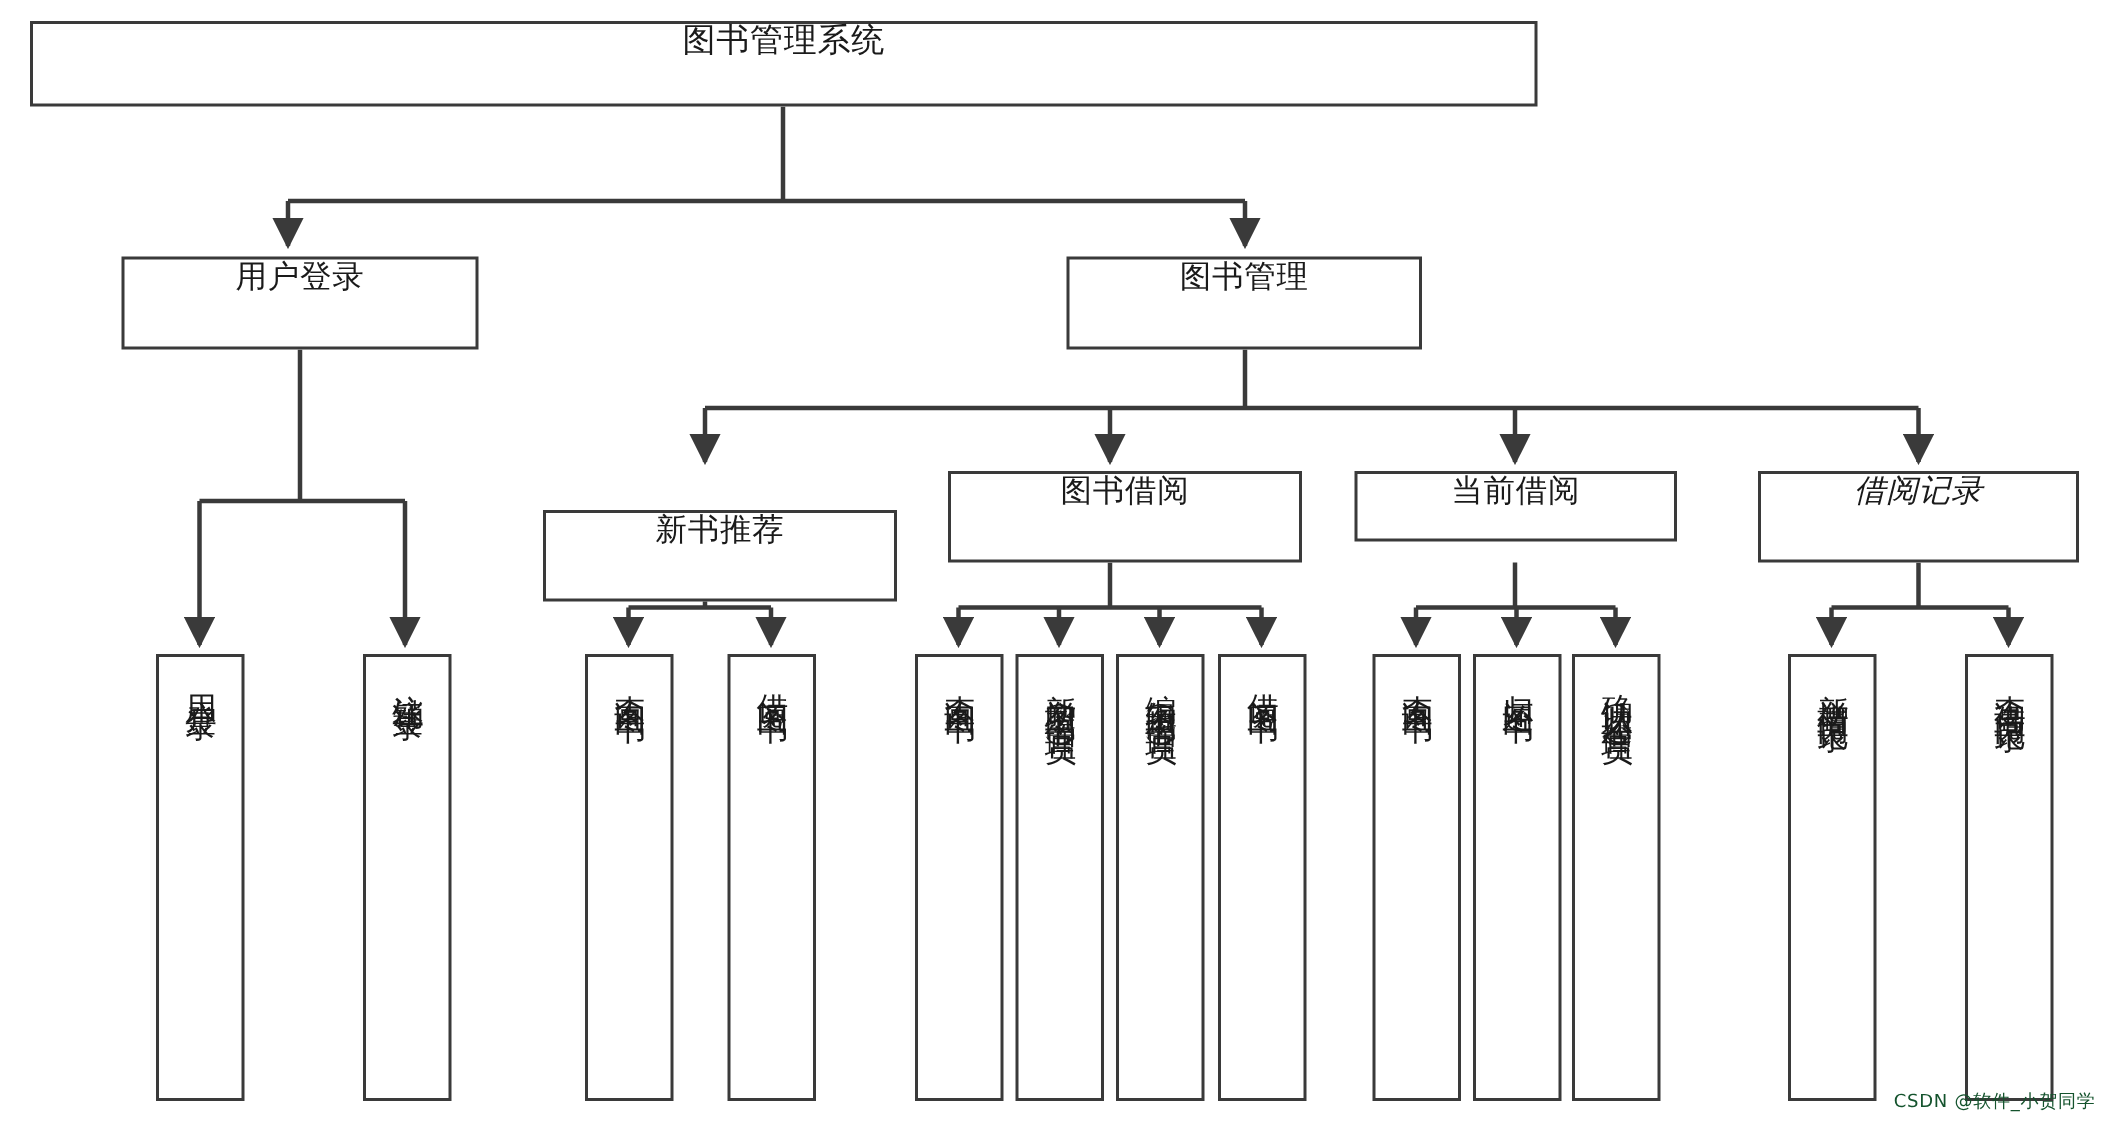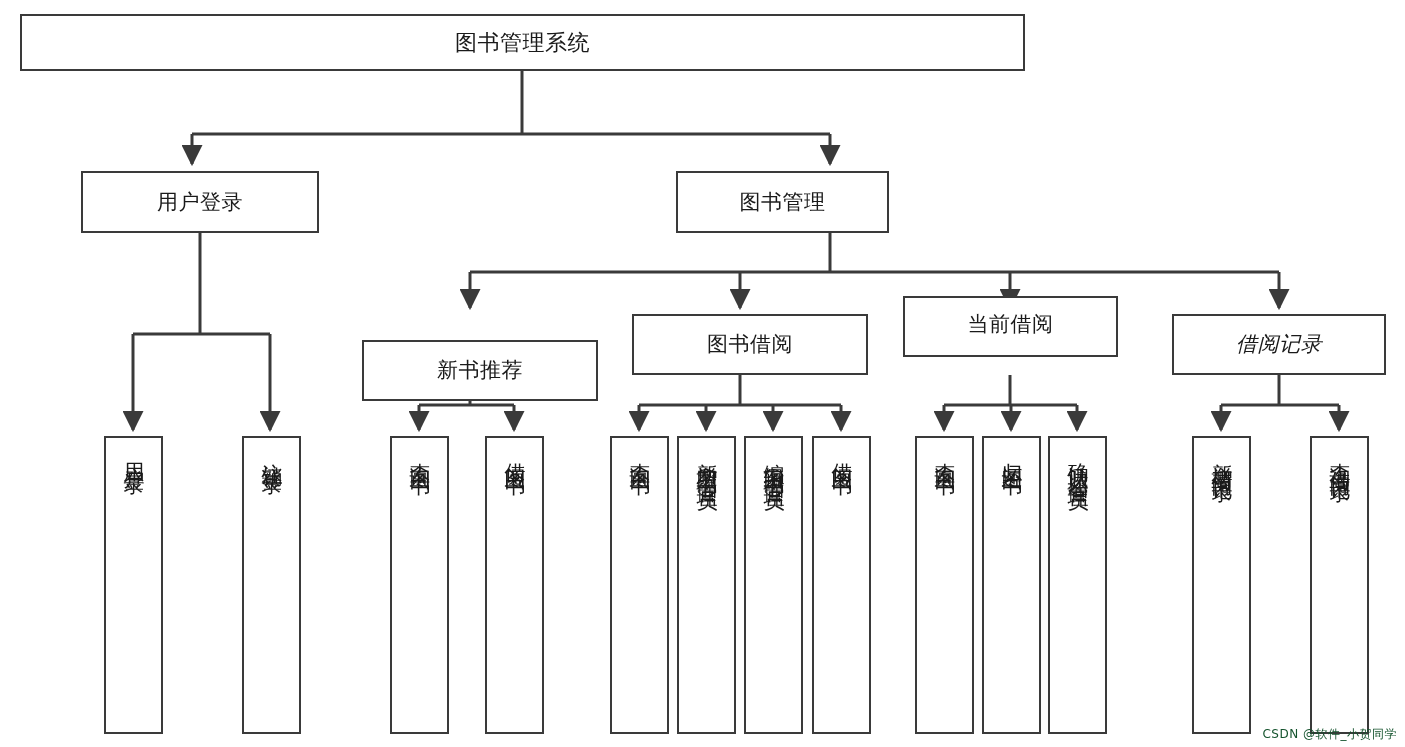"图书管理系统" .node { align-items: center -> none }
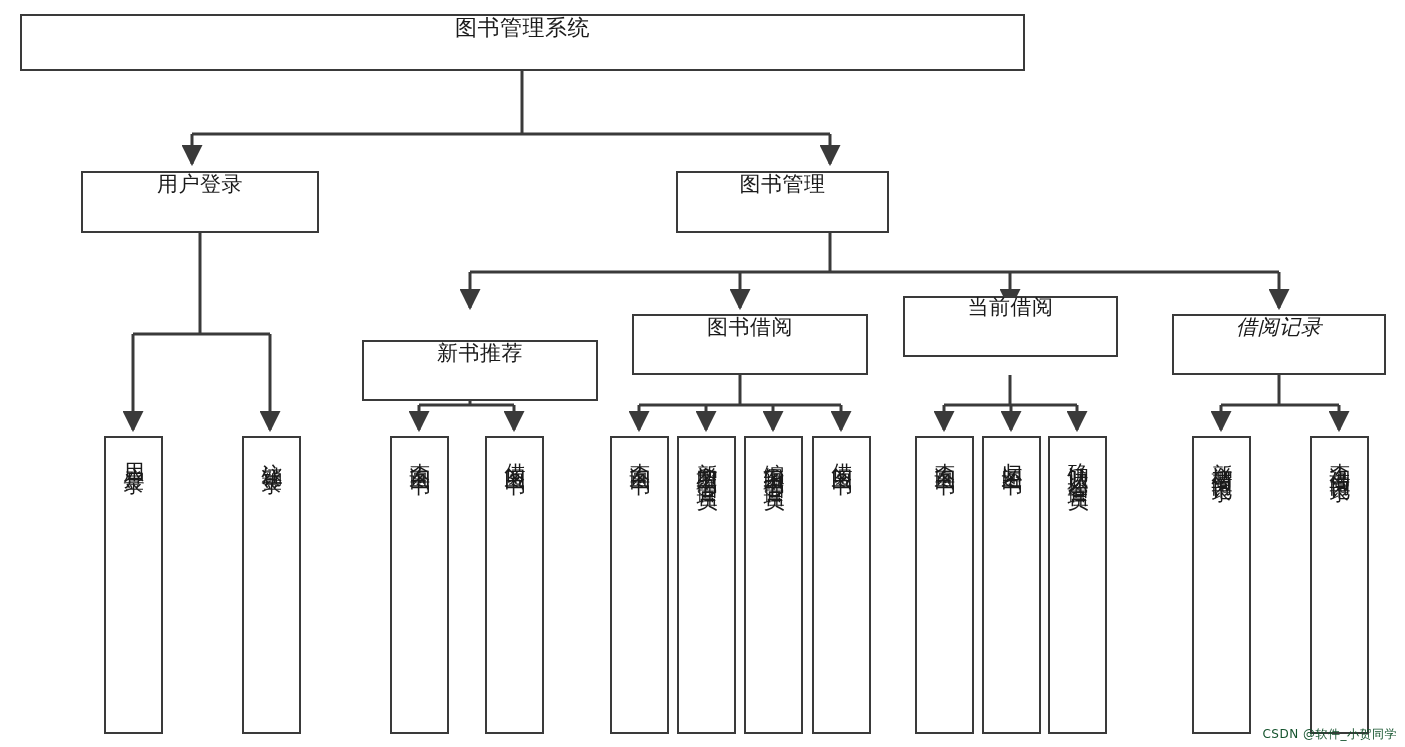"图书管理" div.node { left: 676px -> 711px; width: 213px -> 237px }
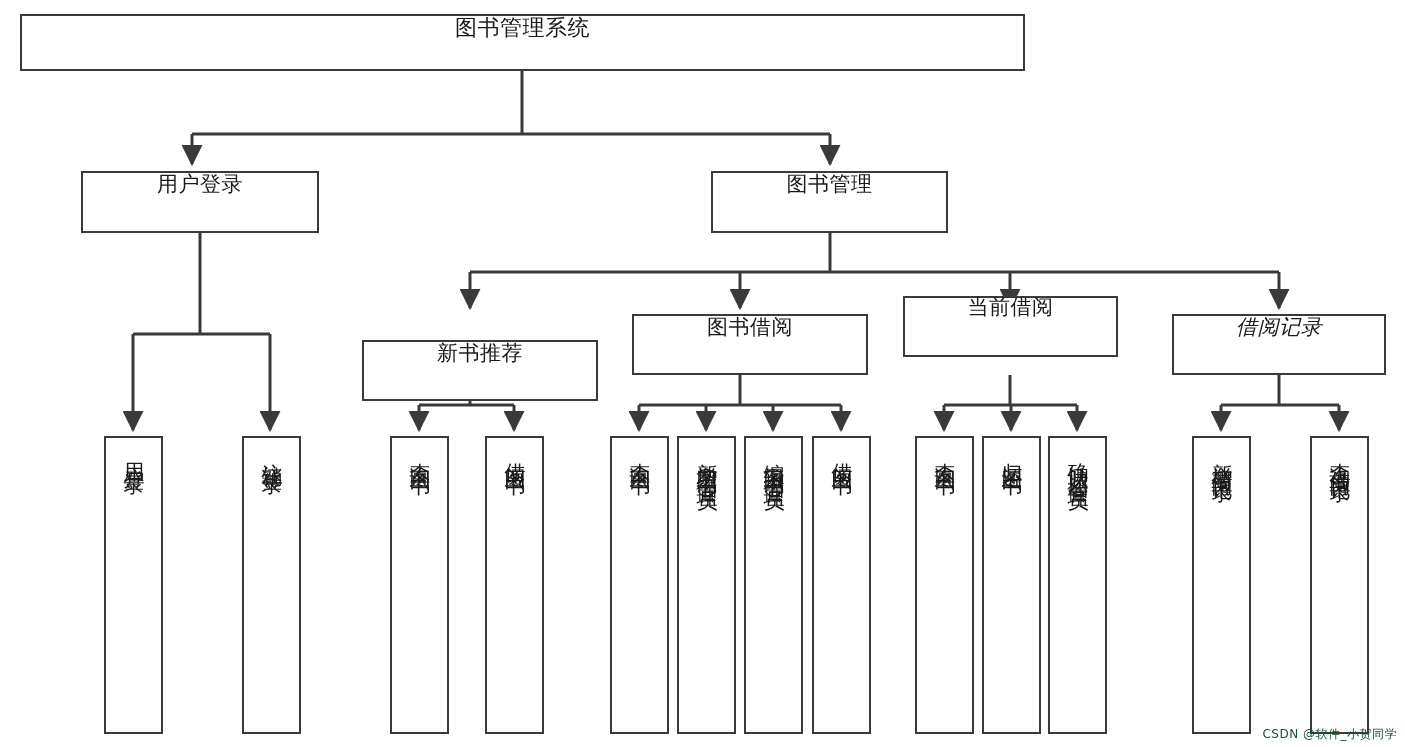"当前借阅" div.node { font-family: Liberation Mono, monospace -> none; height: 61px -> 47px; top: 296px -> 314px }
